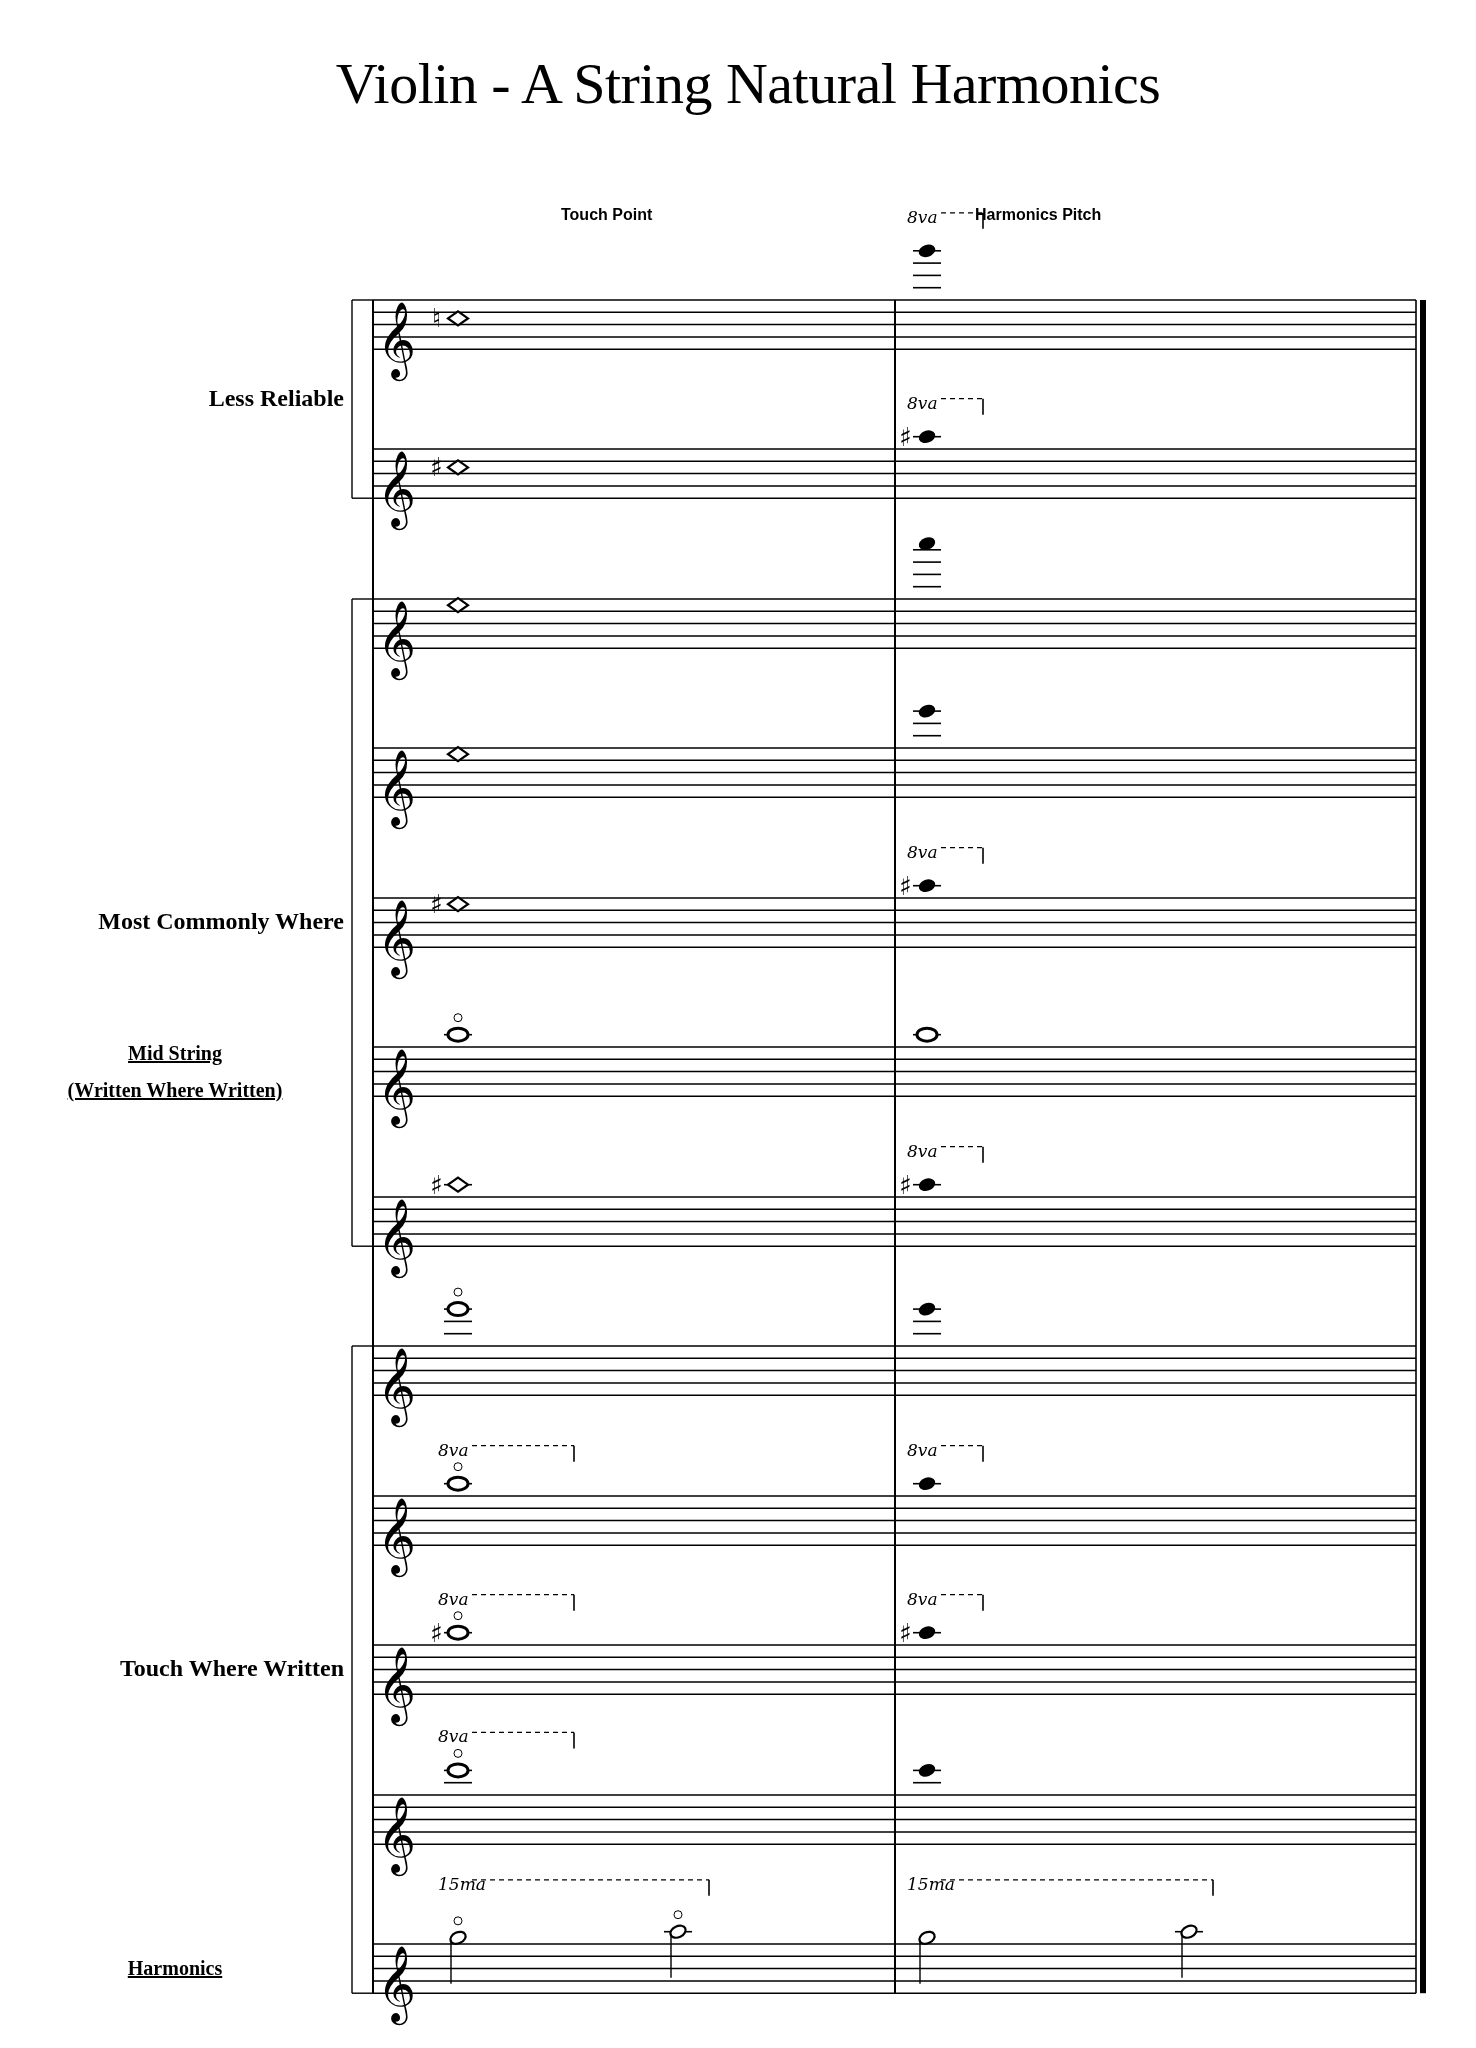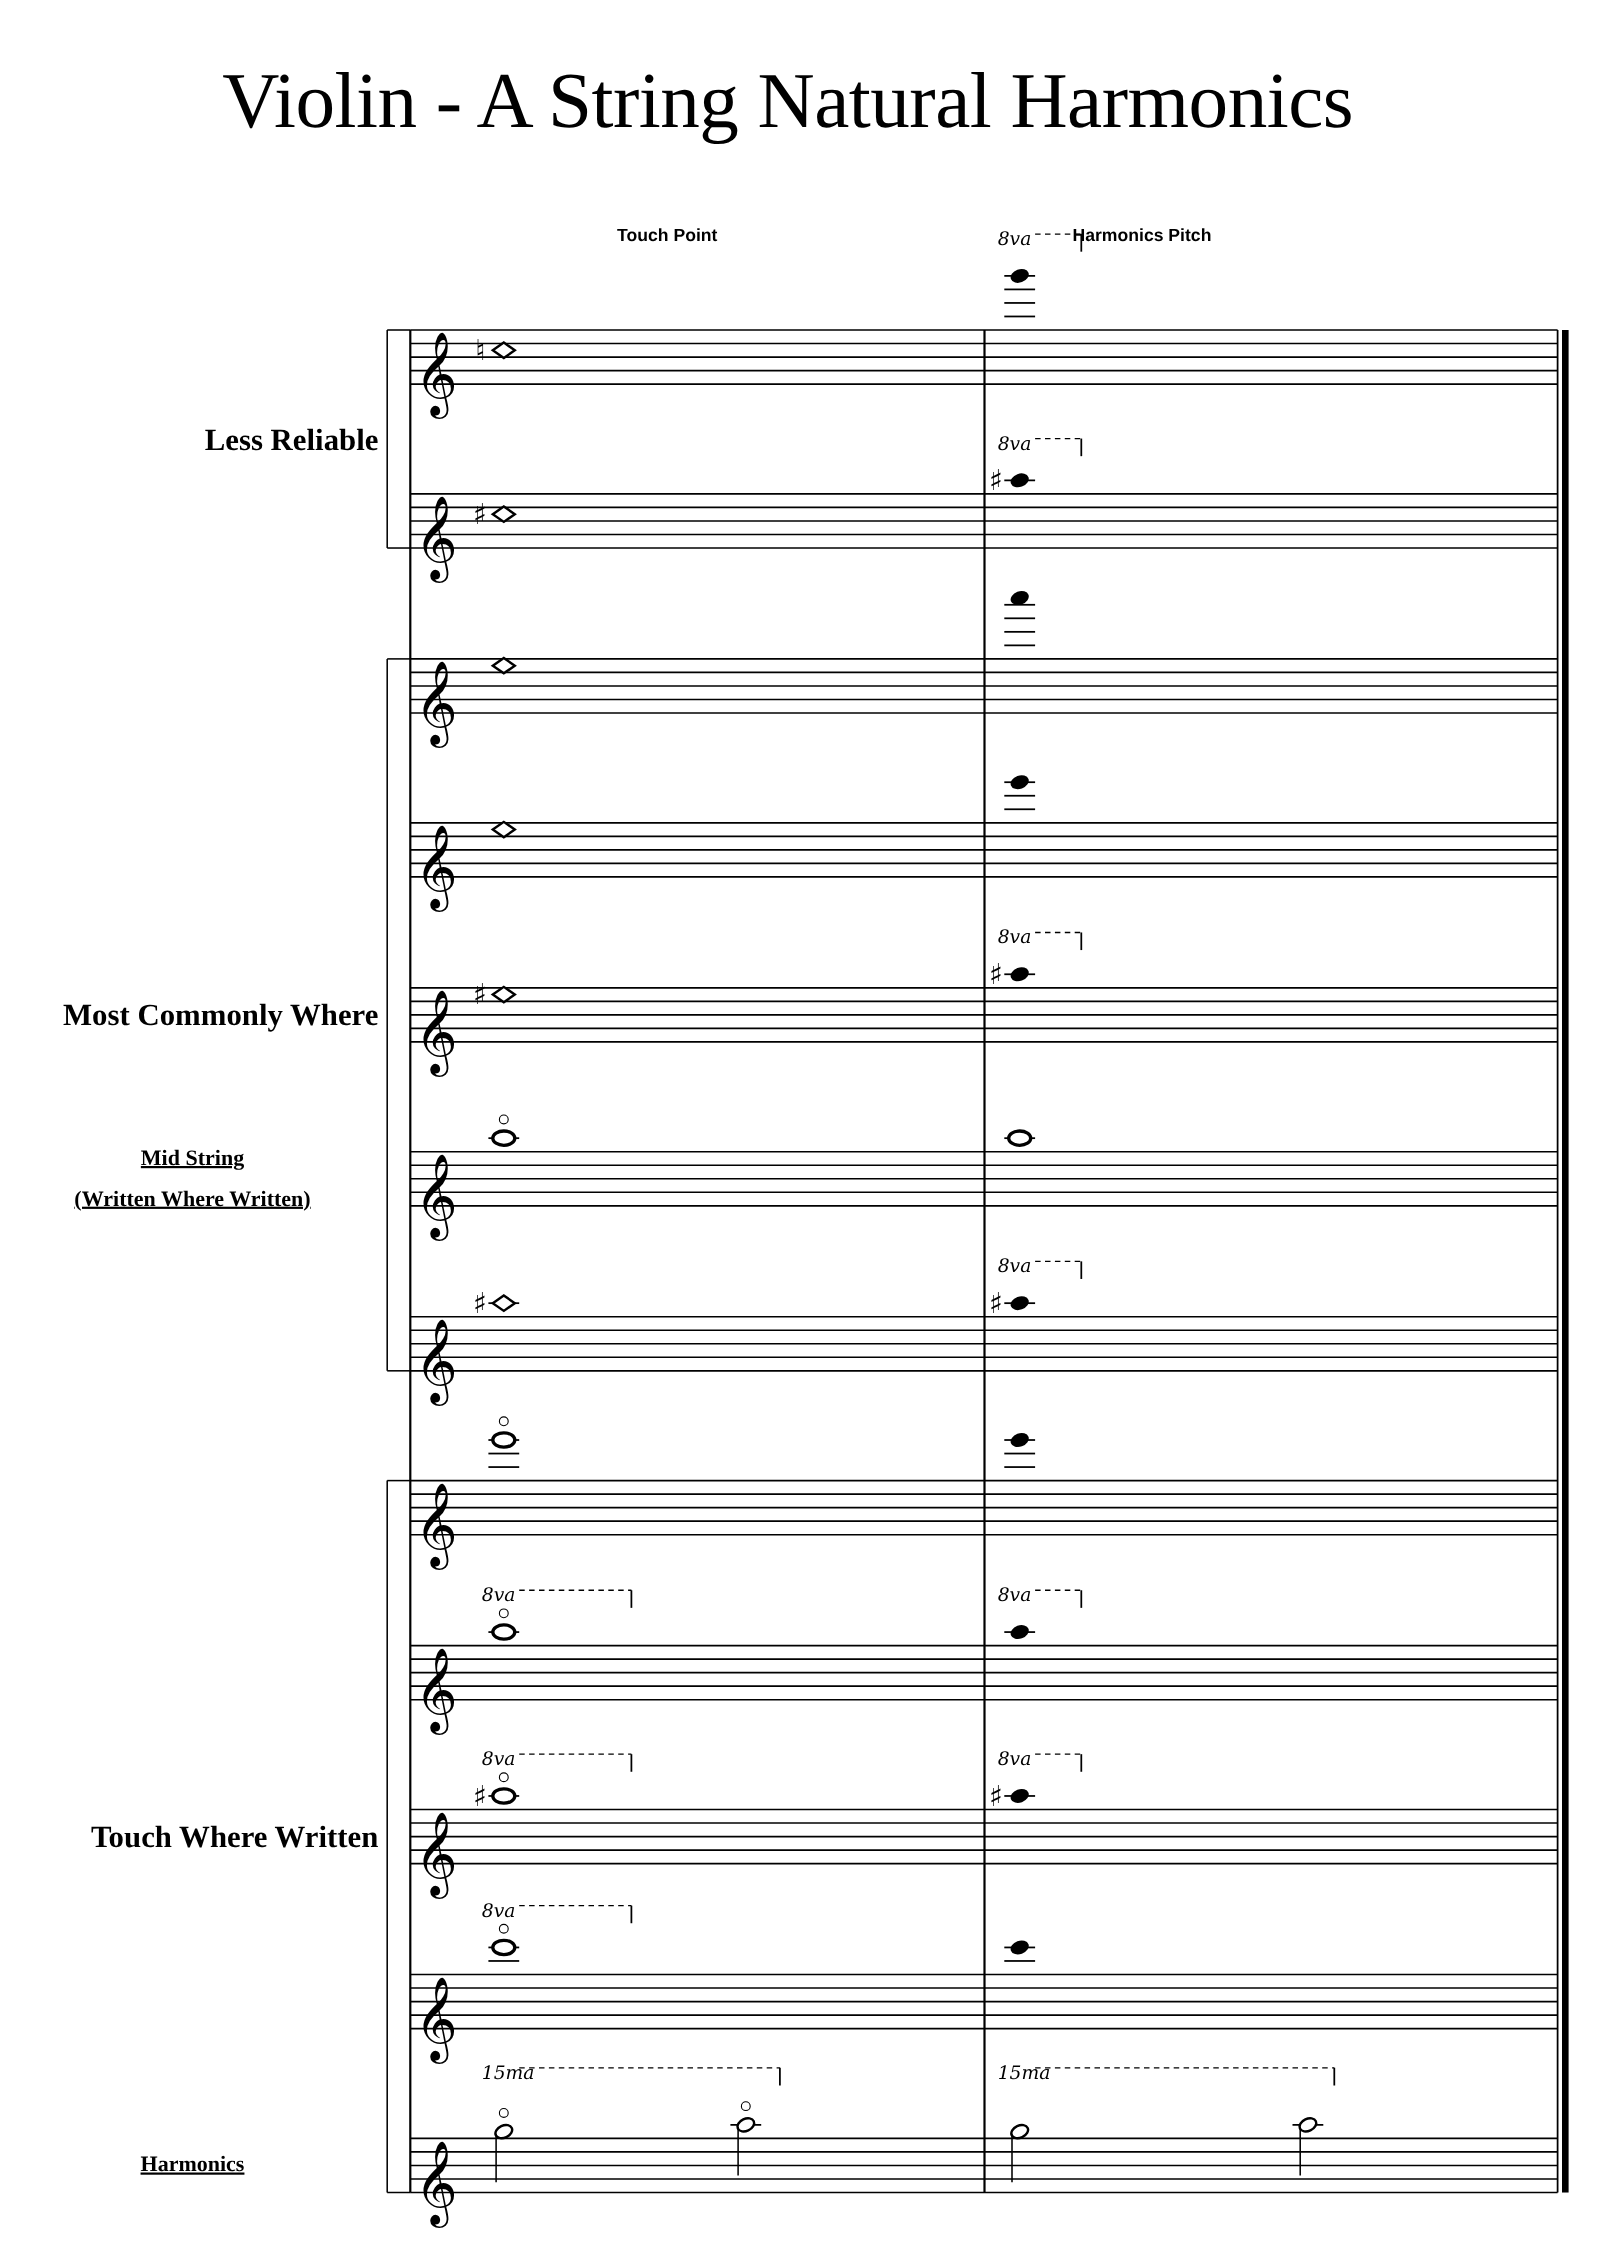"Violin - A String Natural" .title { font-size: 72px -> 58px; padding-left: none -> 32px }
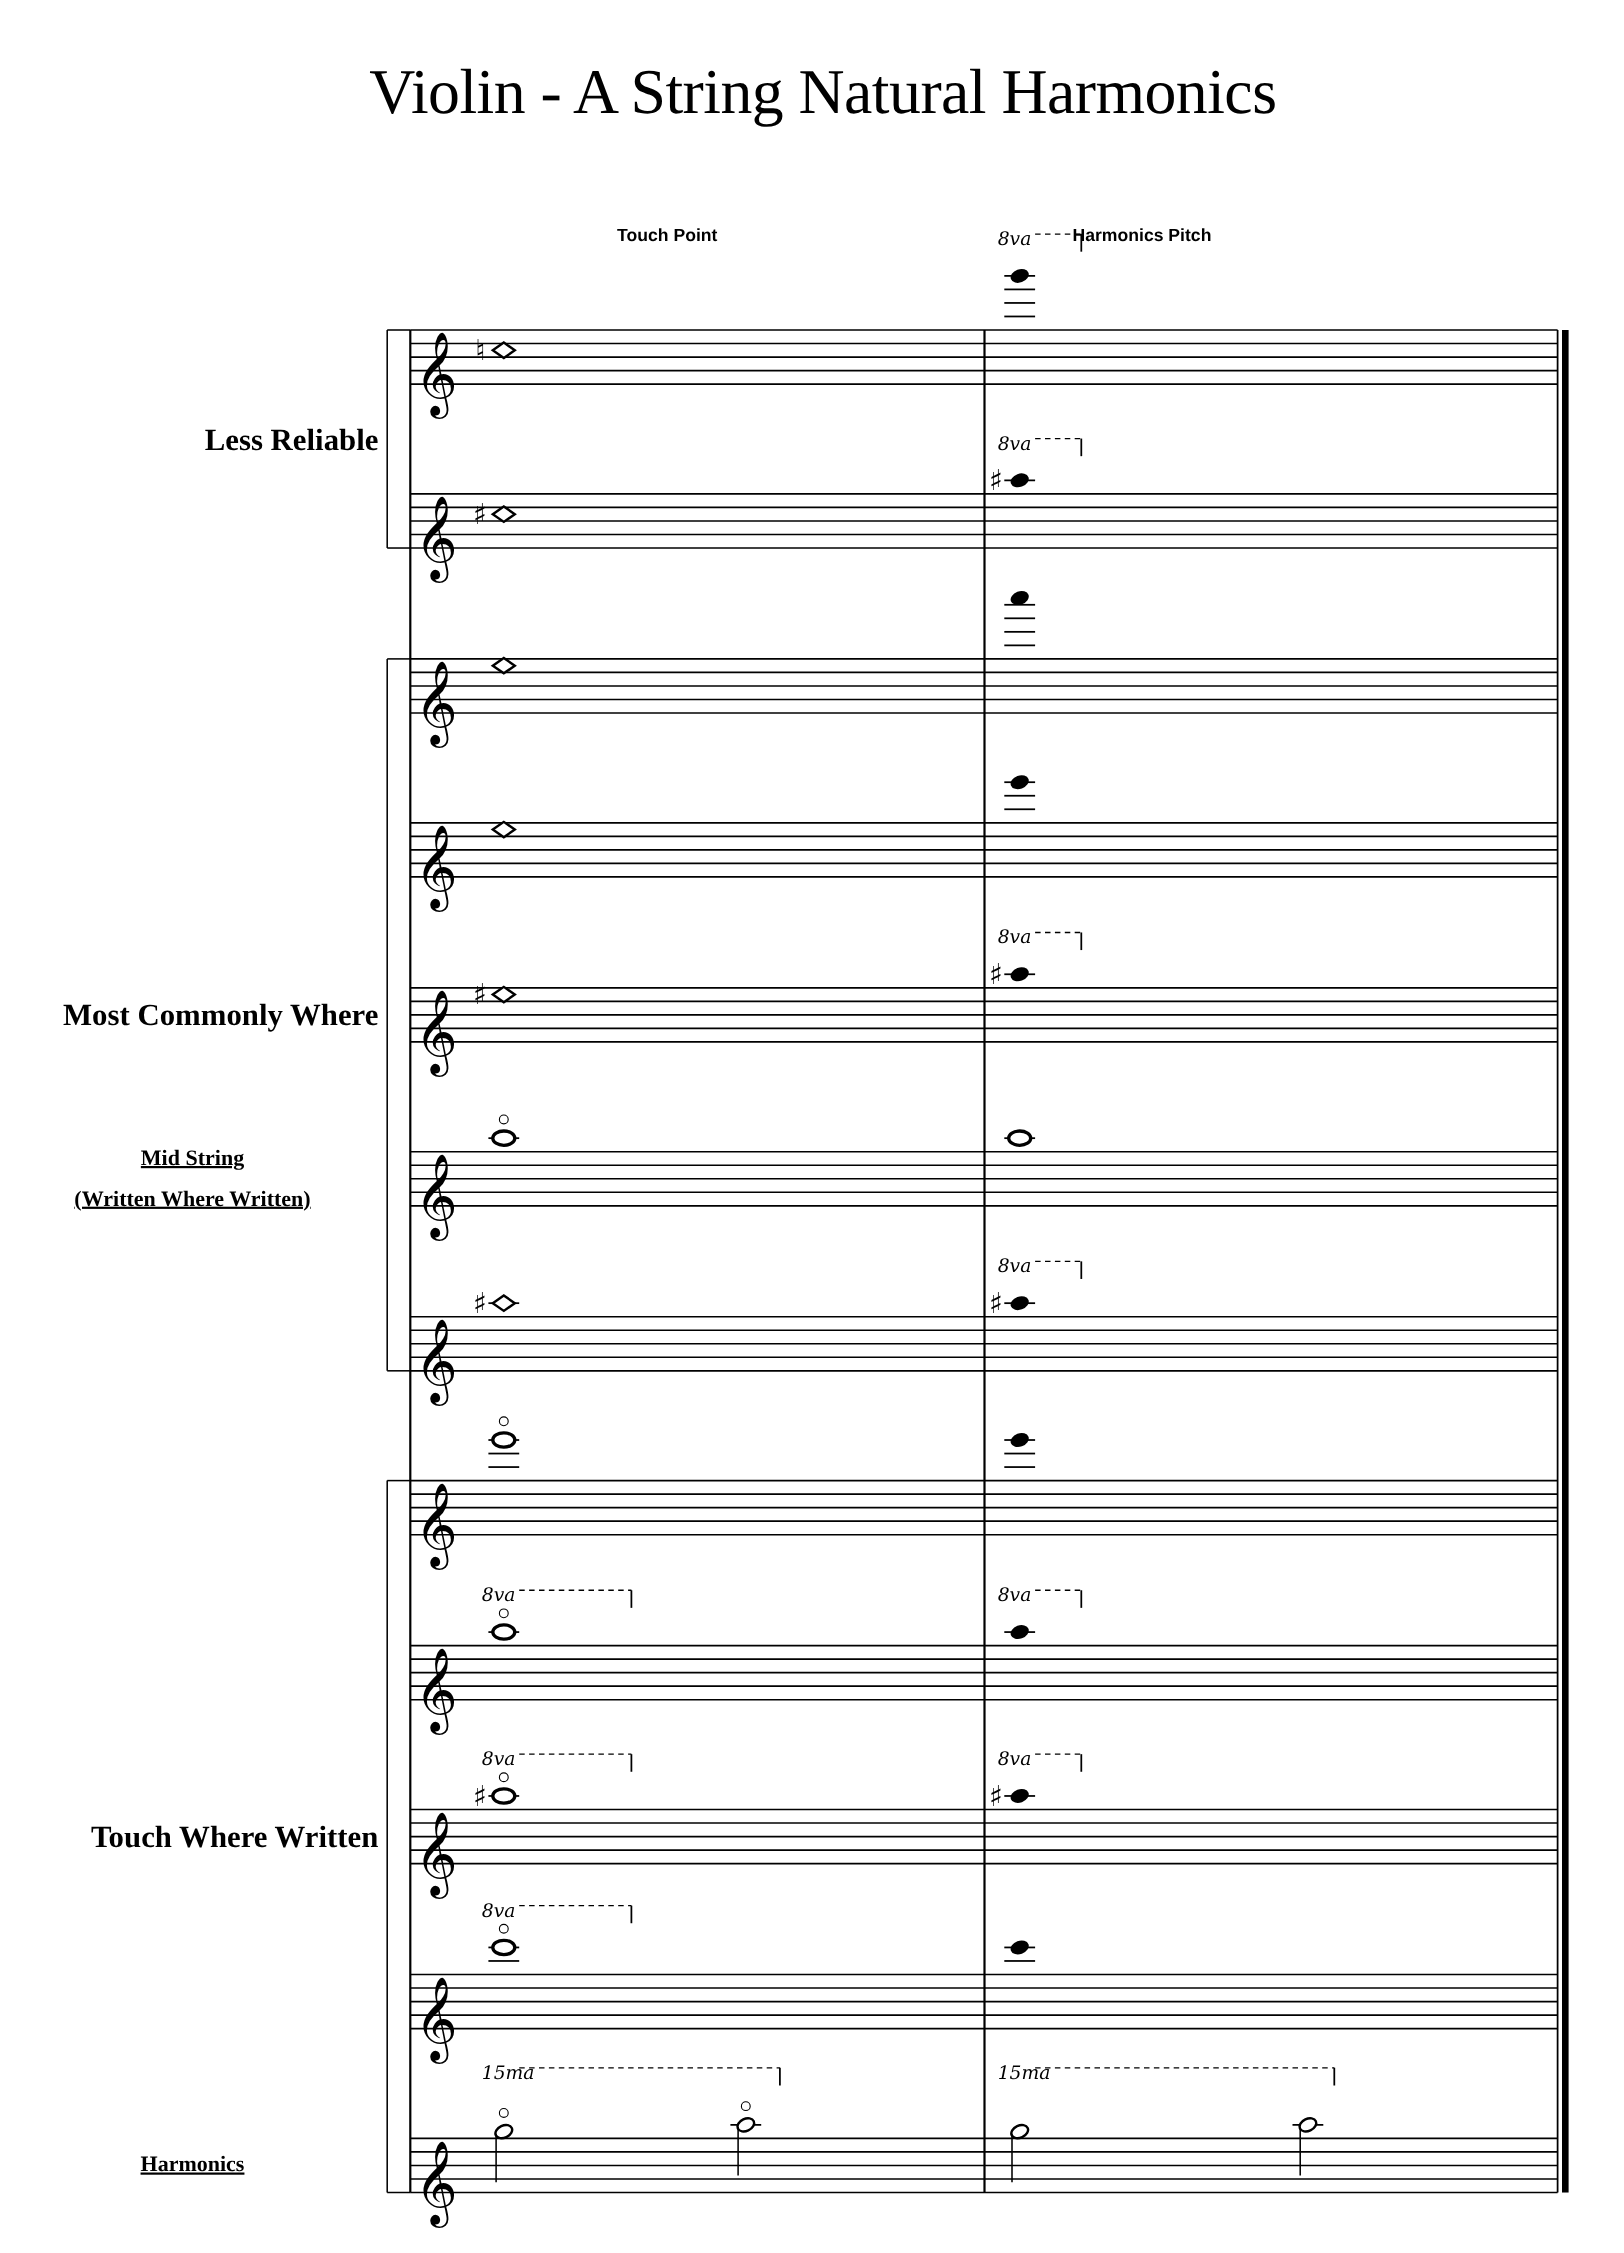"Less Reliable" .lbl-big { font-size: 28px -> 24px }
